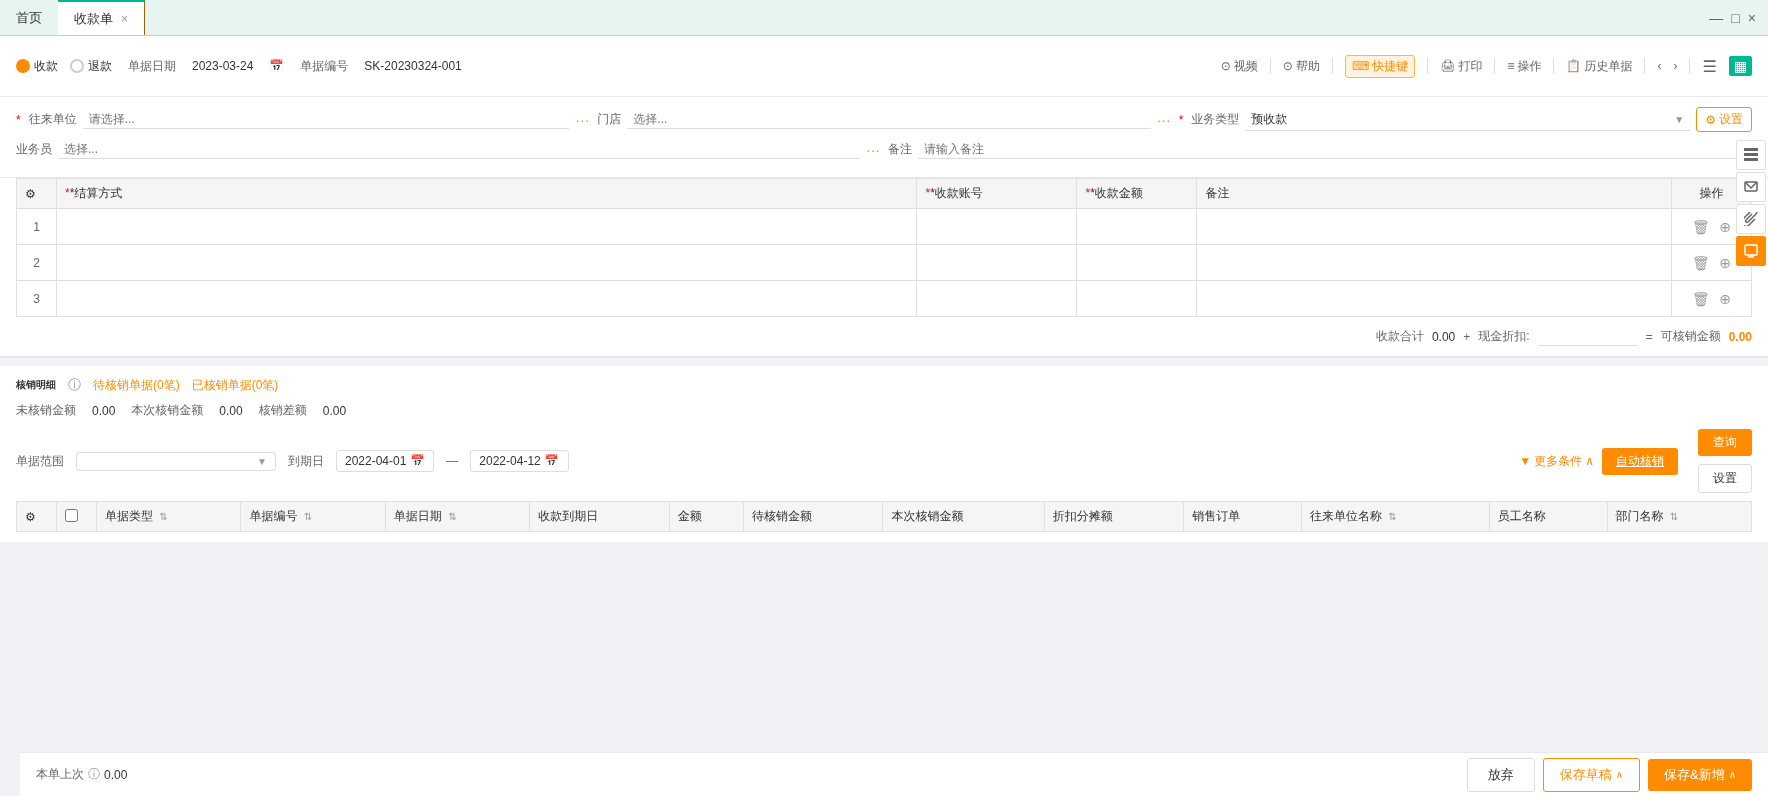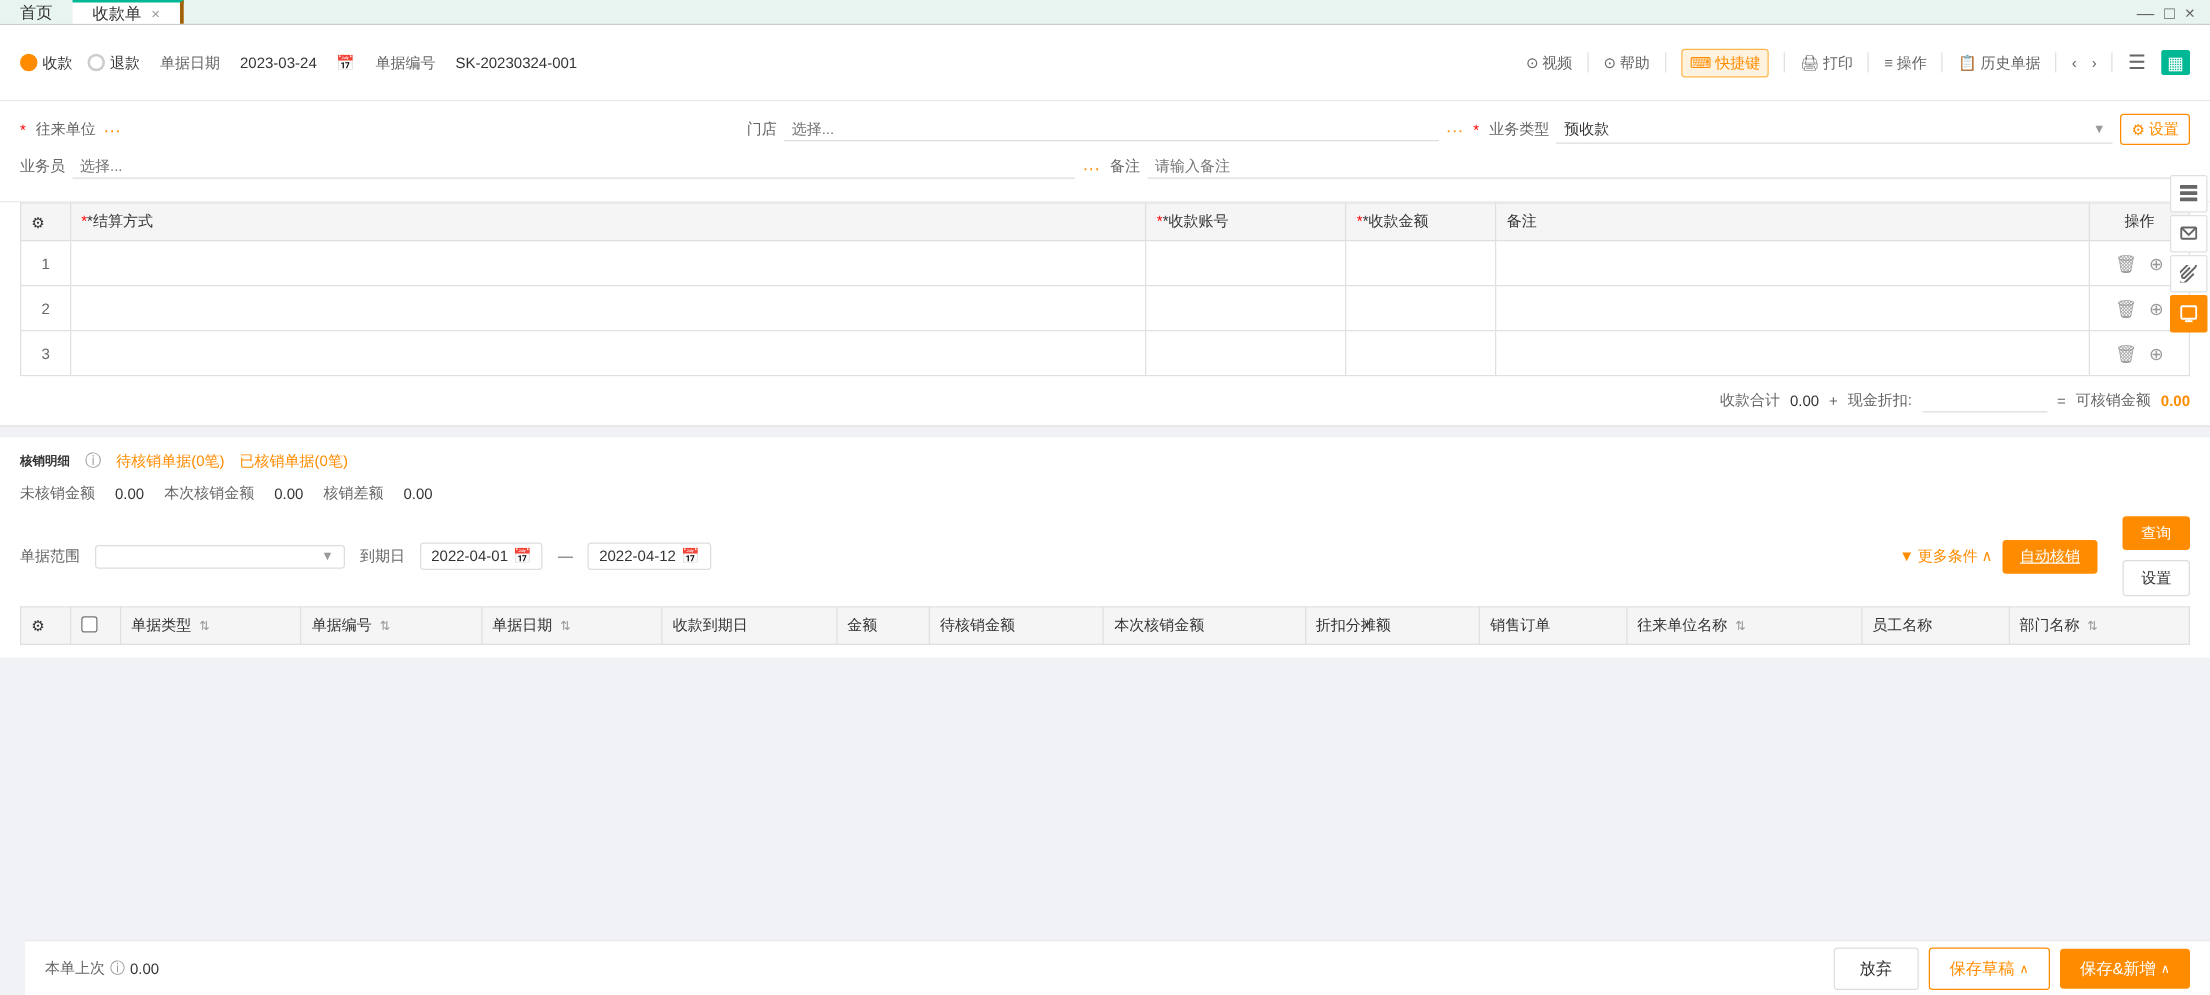"首页" .tab-bar { height: 20px -> 36px }
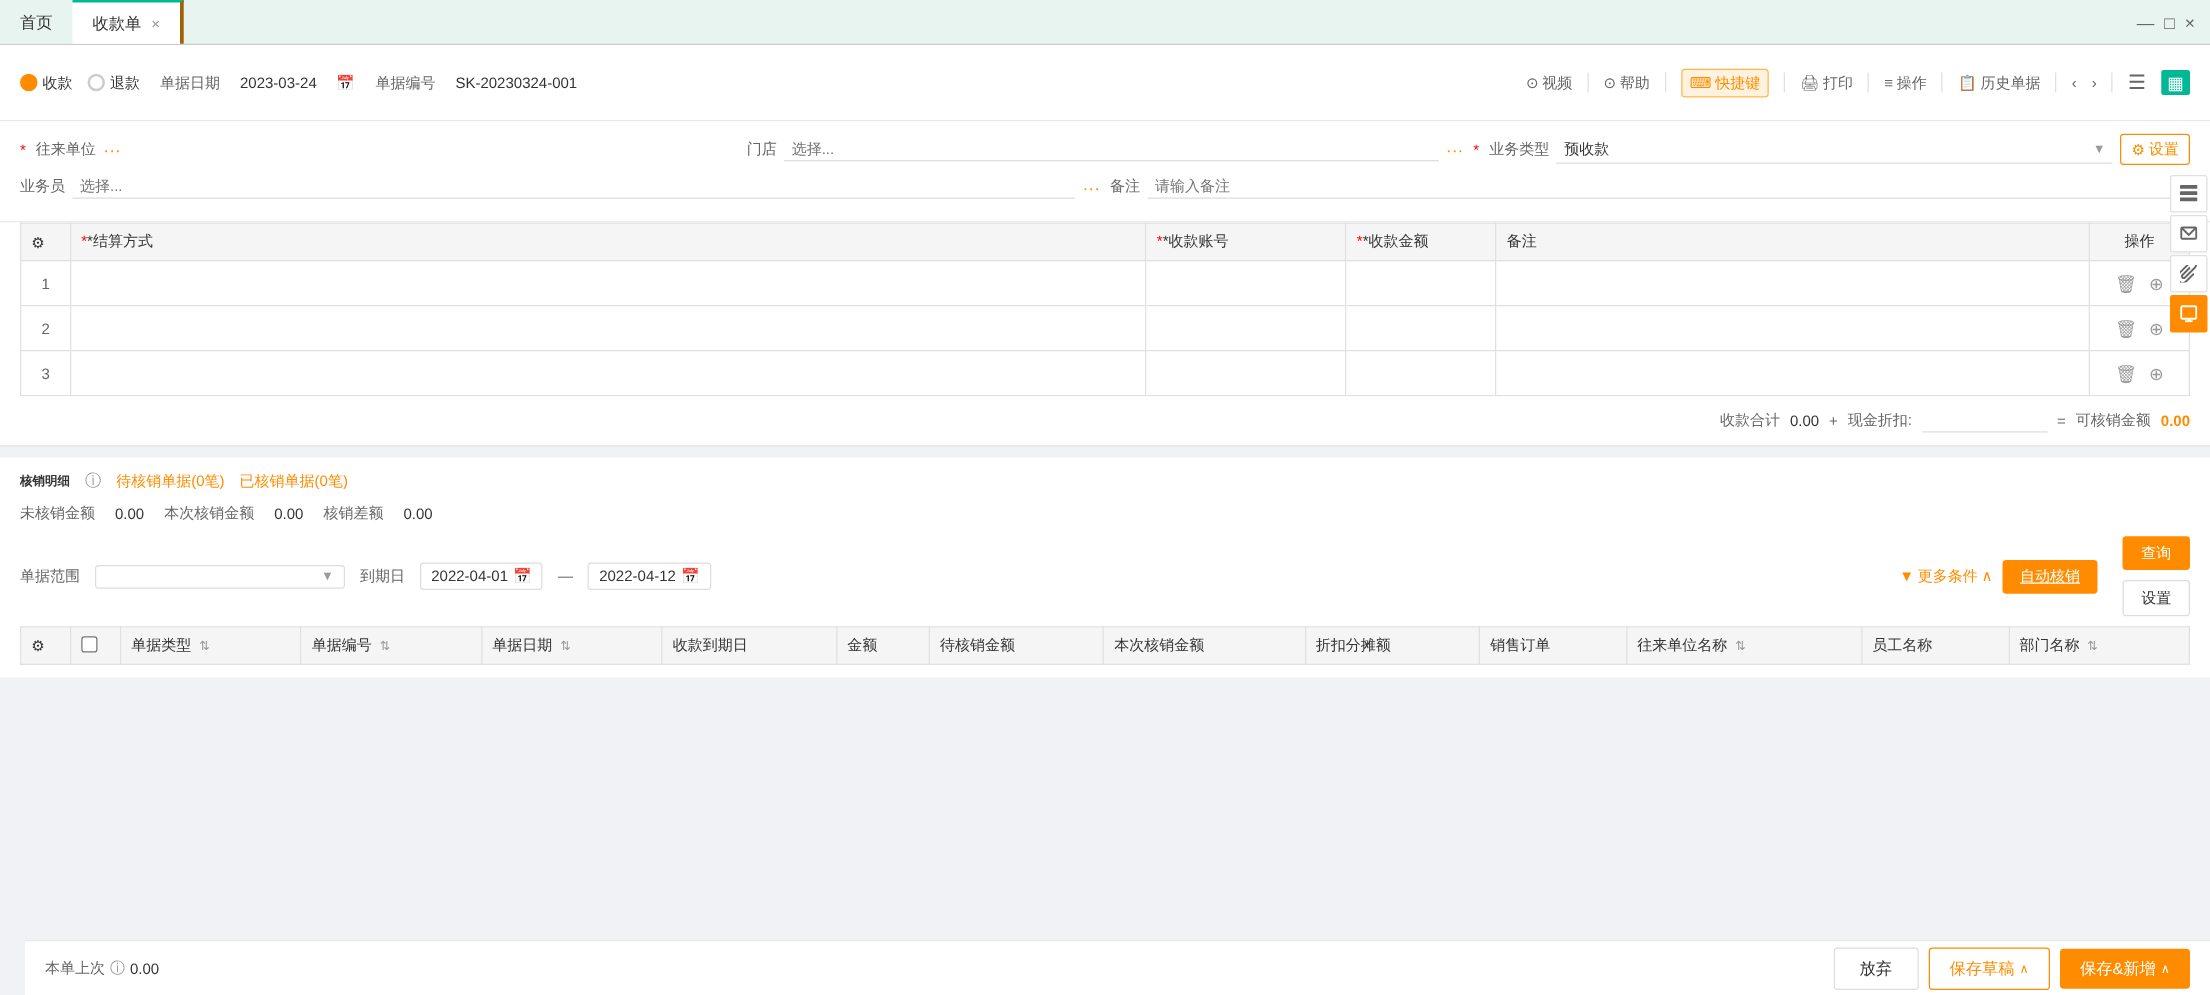"收款单" .tab-active { border-right: 3px solid #a16207 -> 1px solid #a16207 }
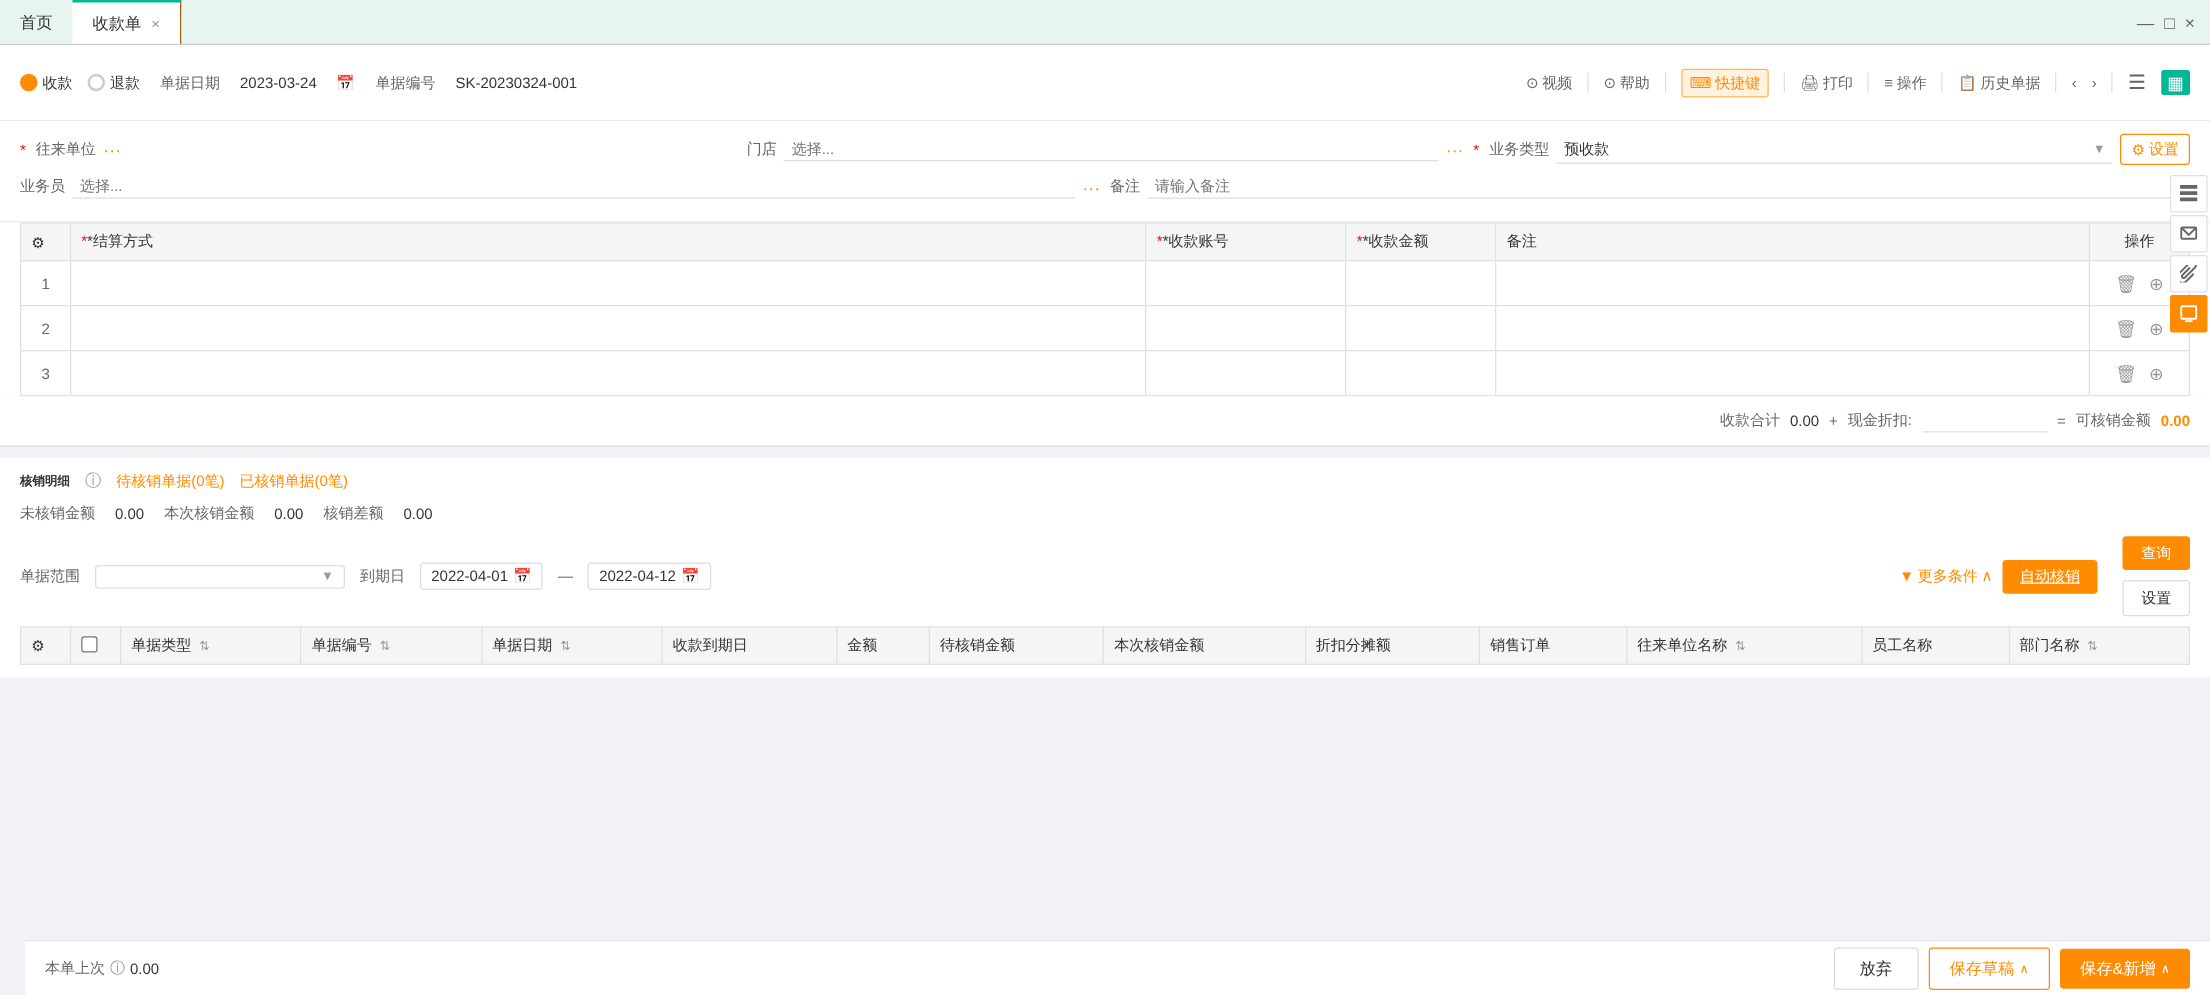"请选择..." input.form-input { html: none -> <input> }
